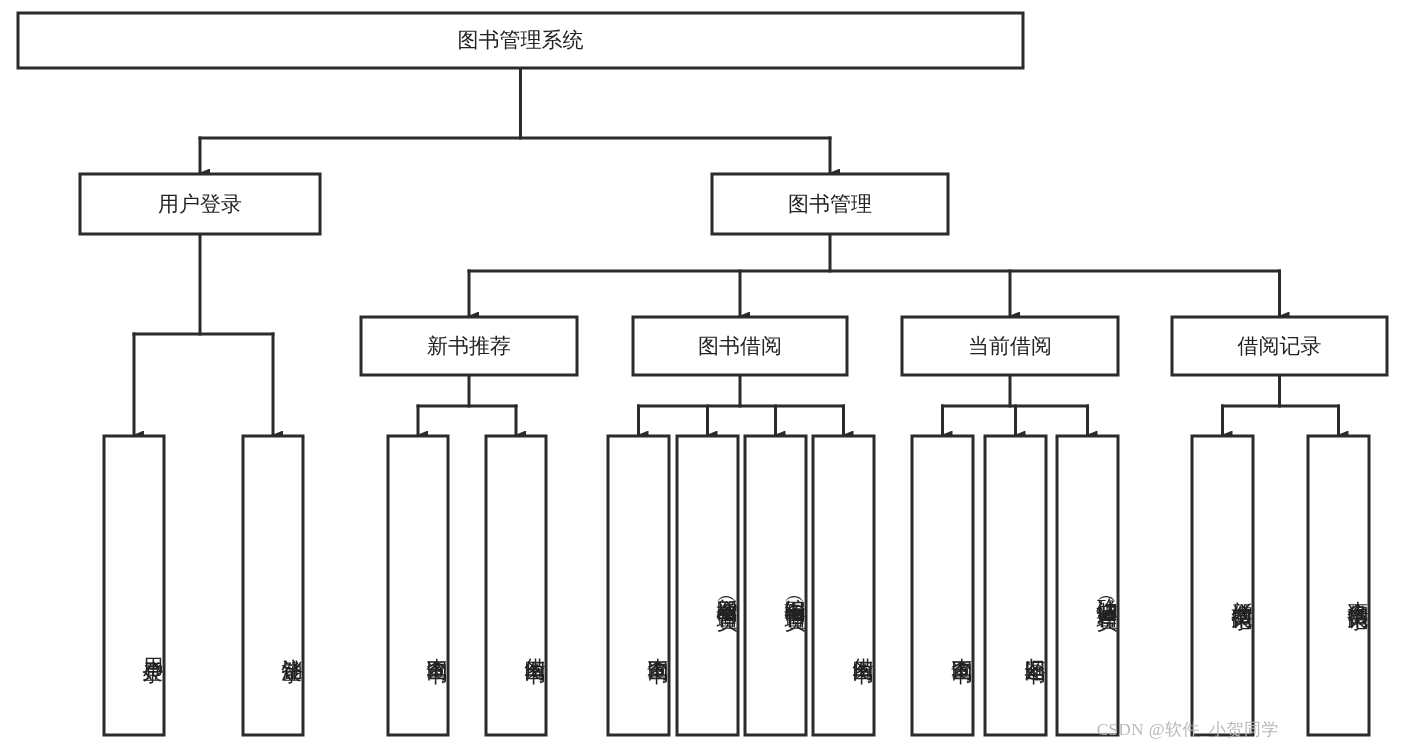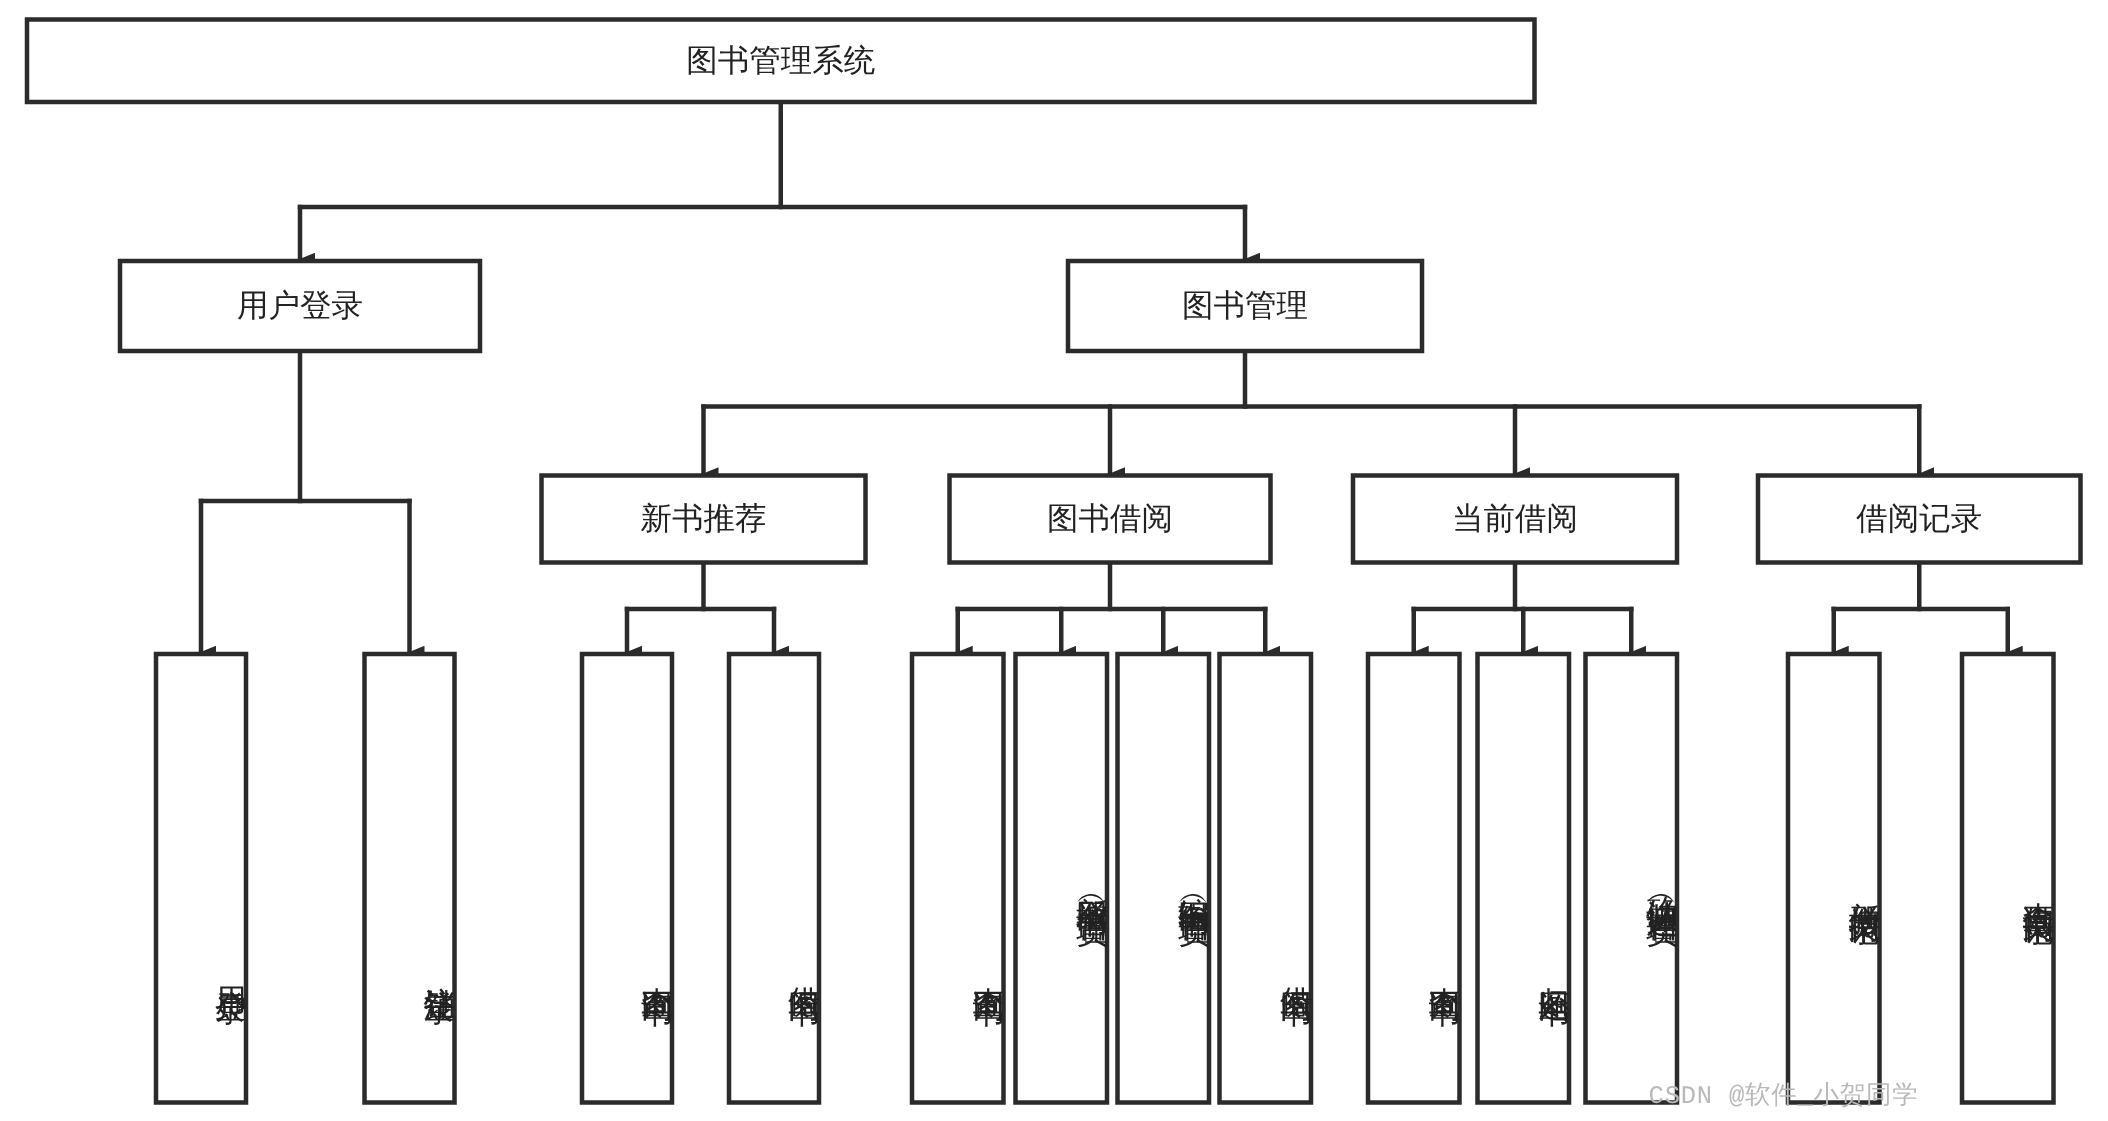"CSDN @软件_小贺同学" .watermark { font-family: Liberation Mono, monospace -> Liberation Serif, serif }
